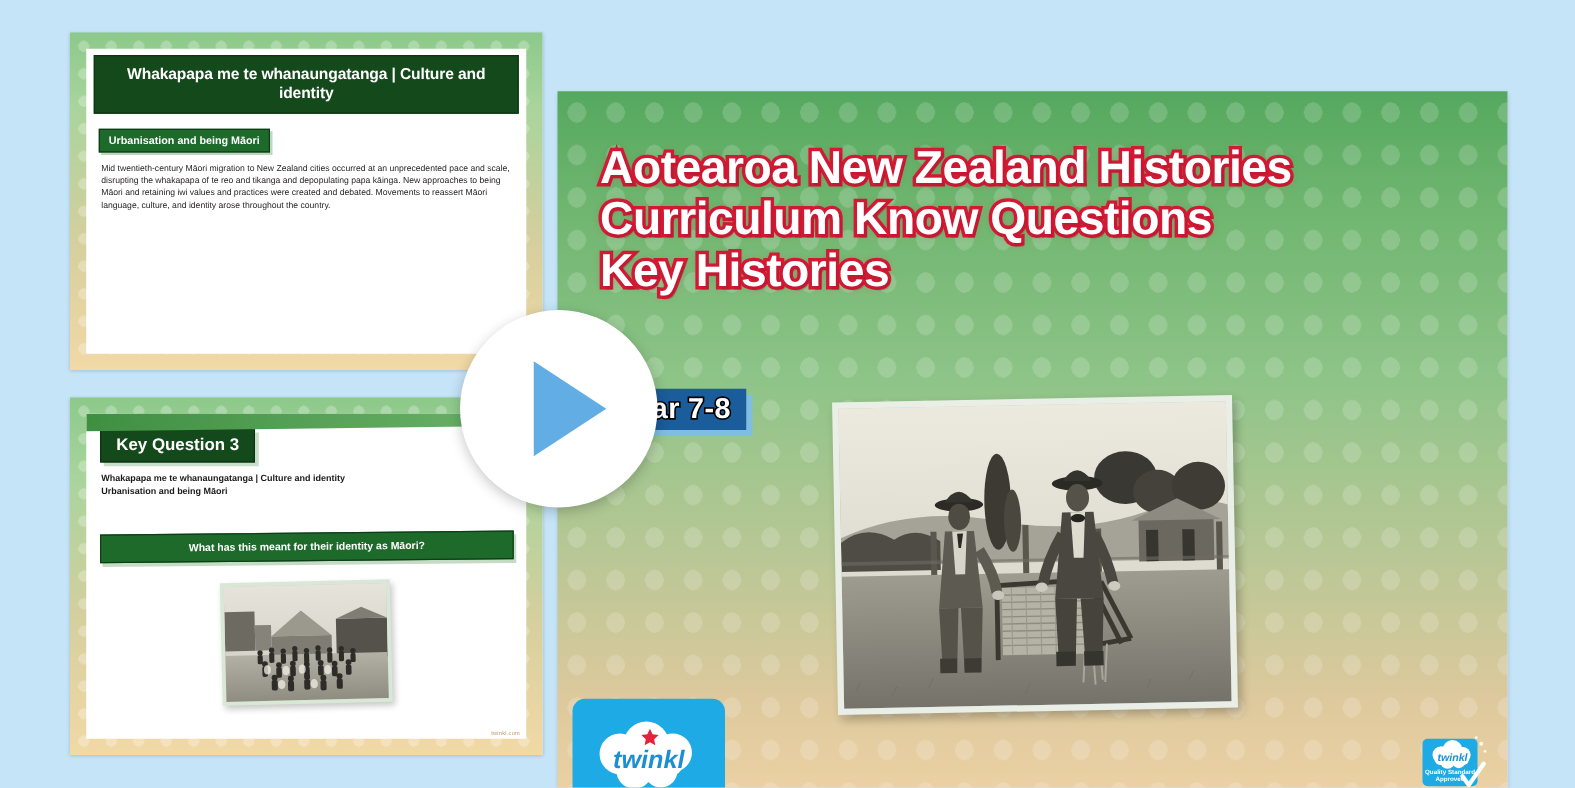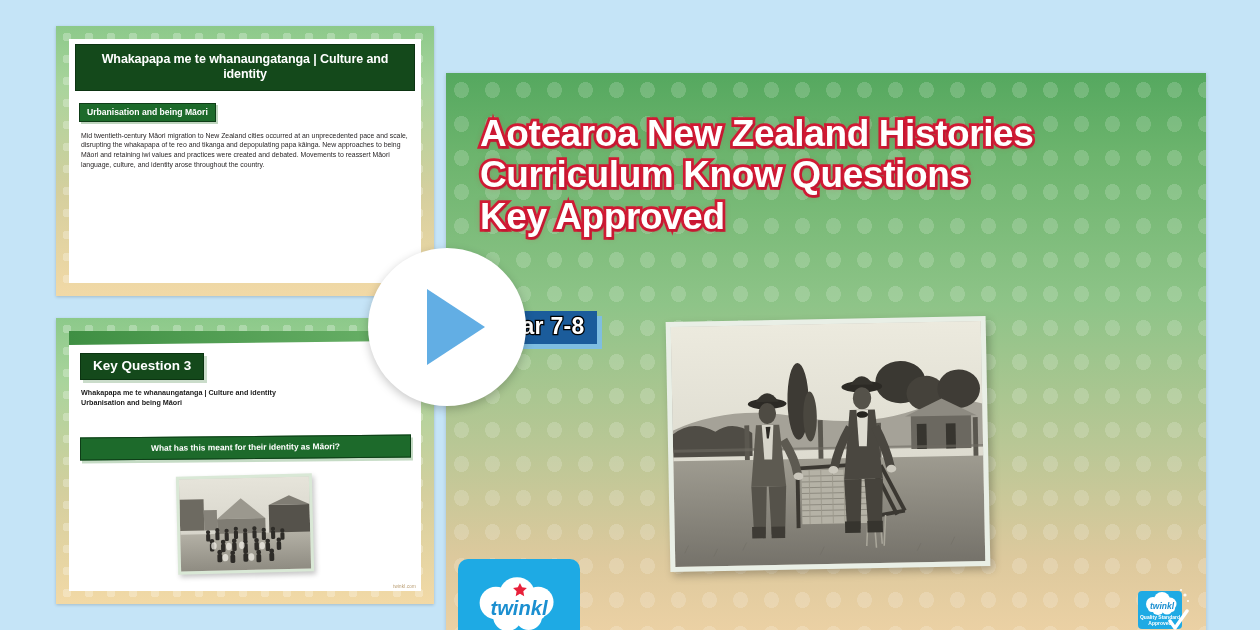"Key Approved" div { text: Approved -> Histories }
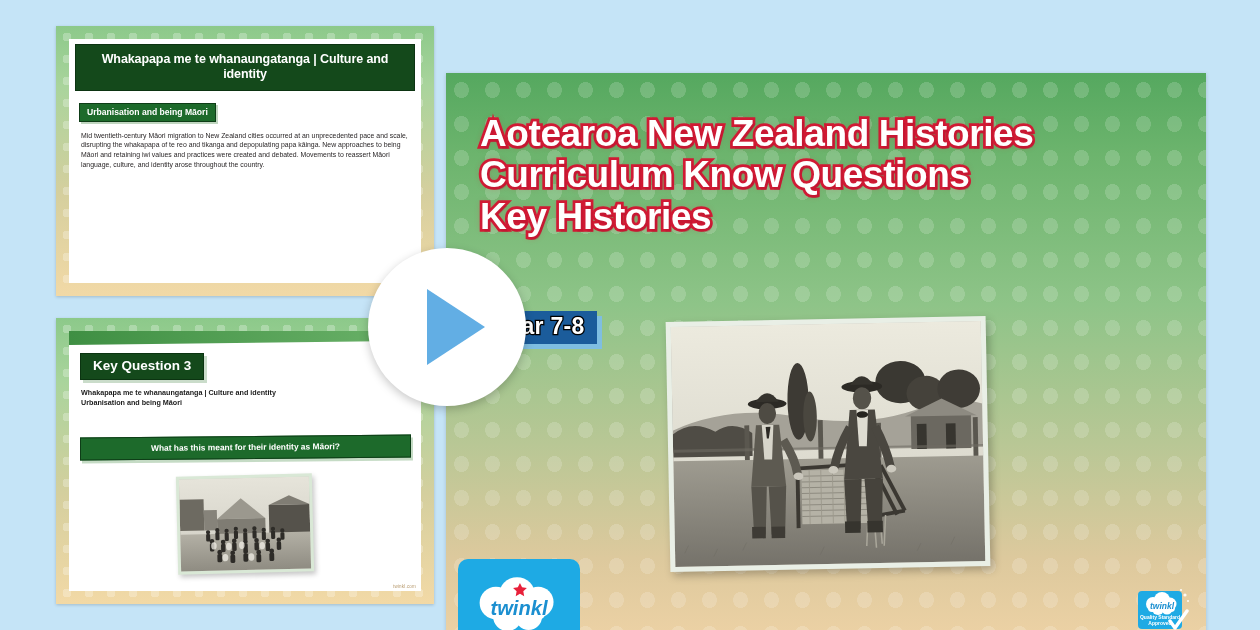"Key Question 3" .t2-title { margin: 22px 0 0 11px -> 12px 0 0 11px }
